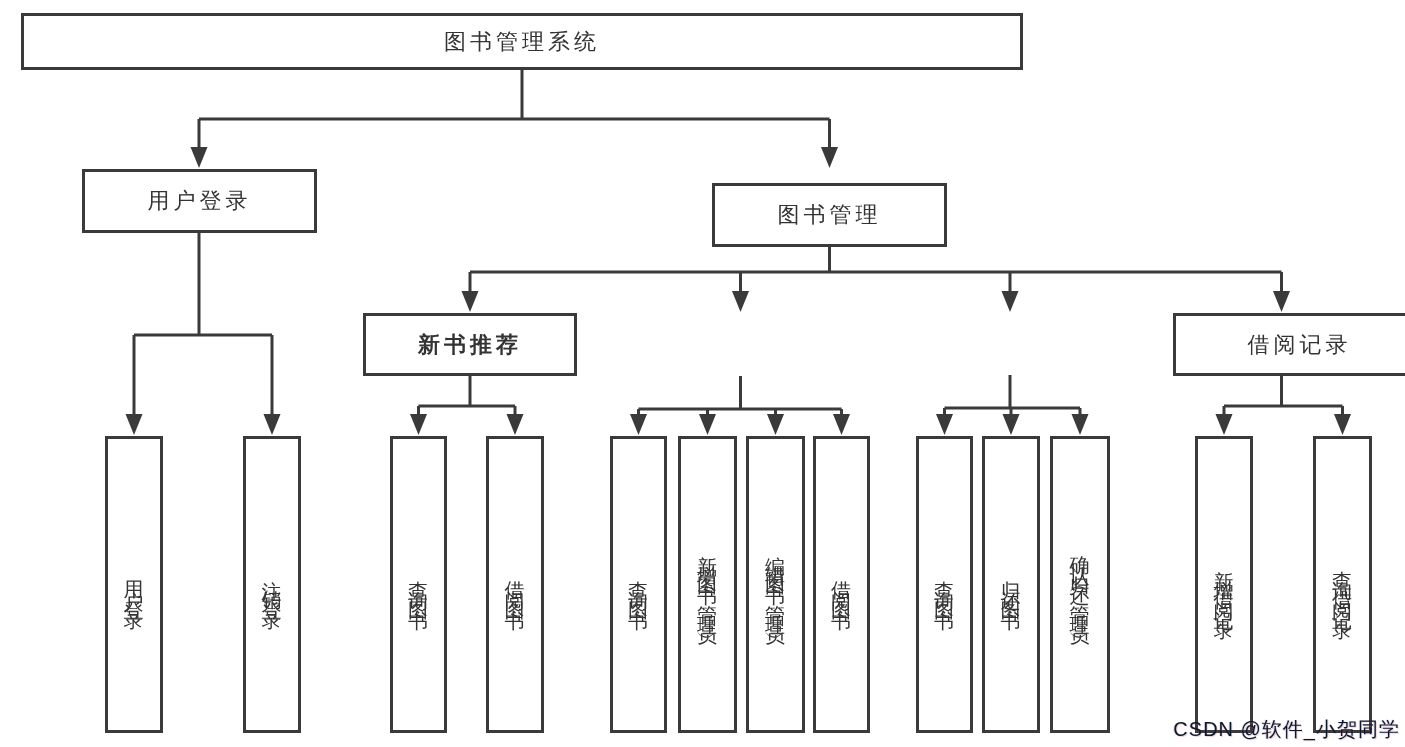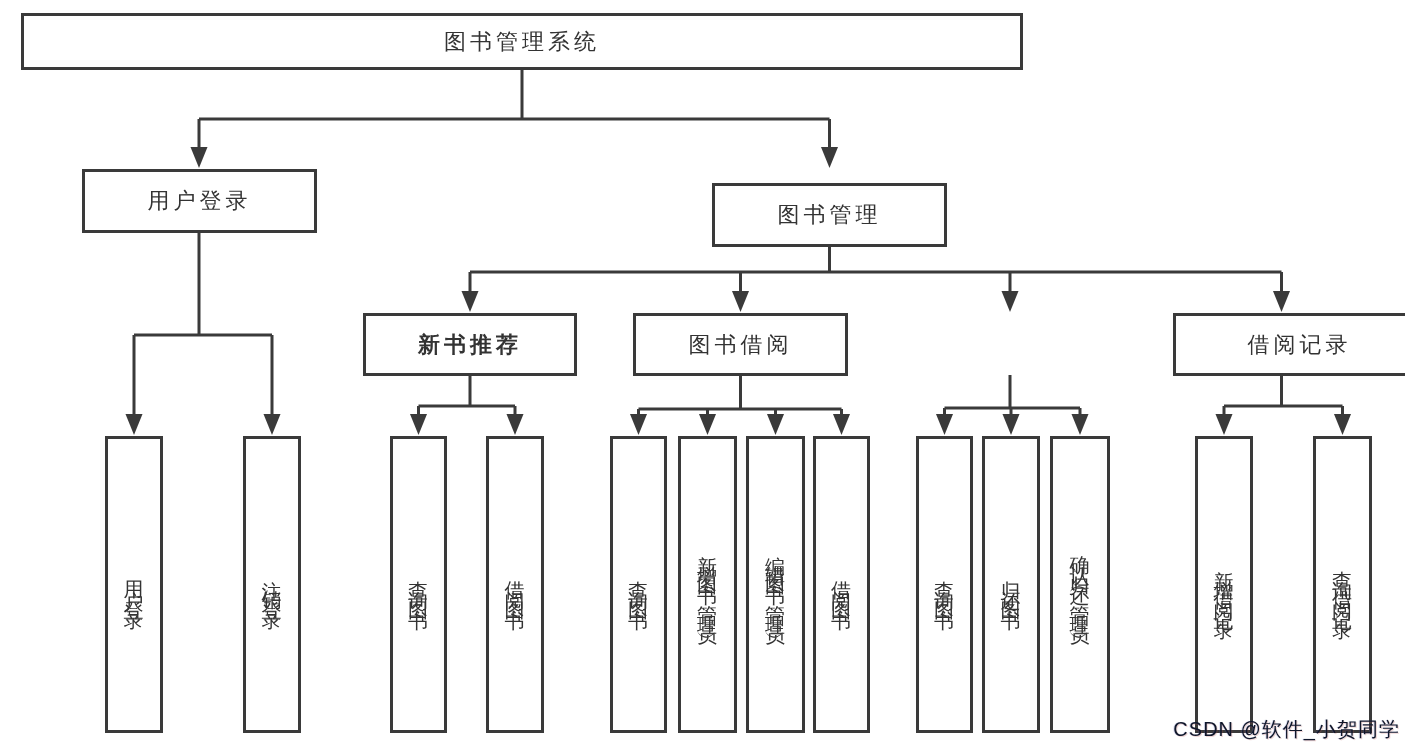"图书借阅" div.hnode { html: <div>图书借阅</div> -> none }
